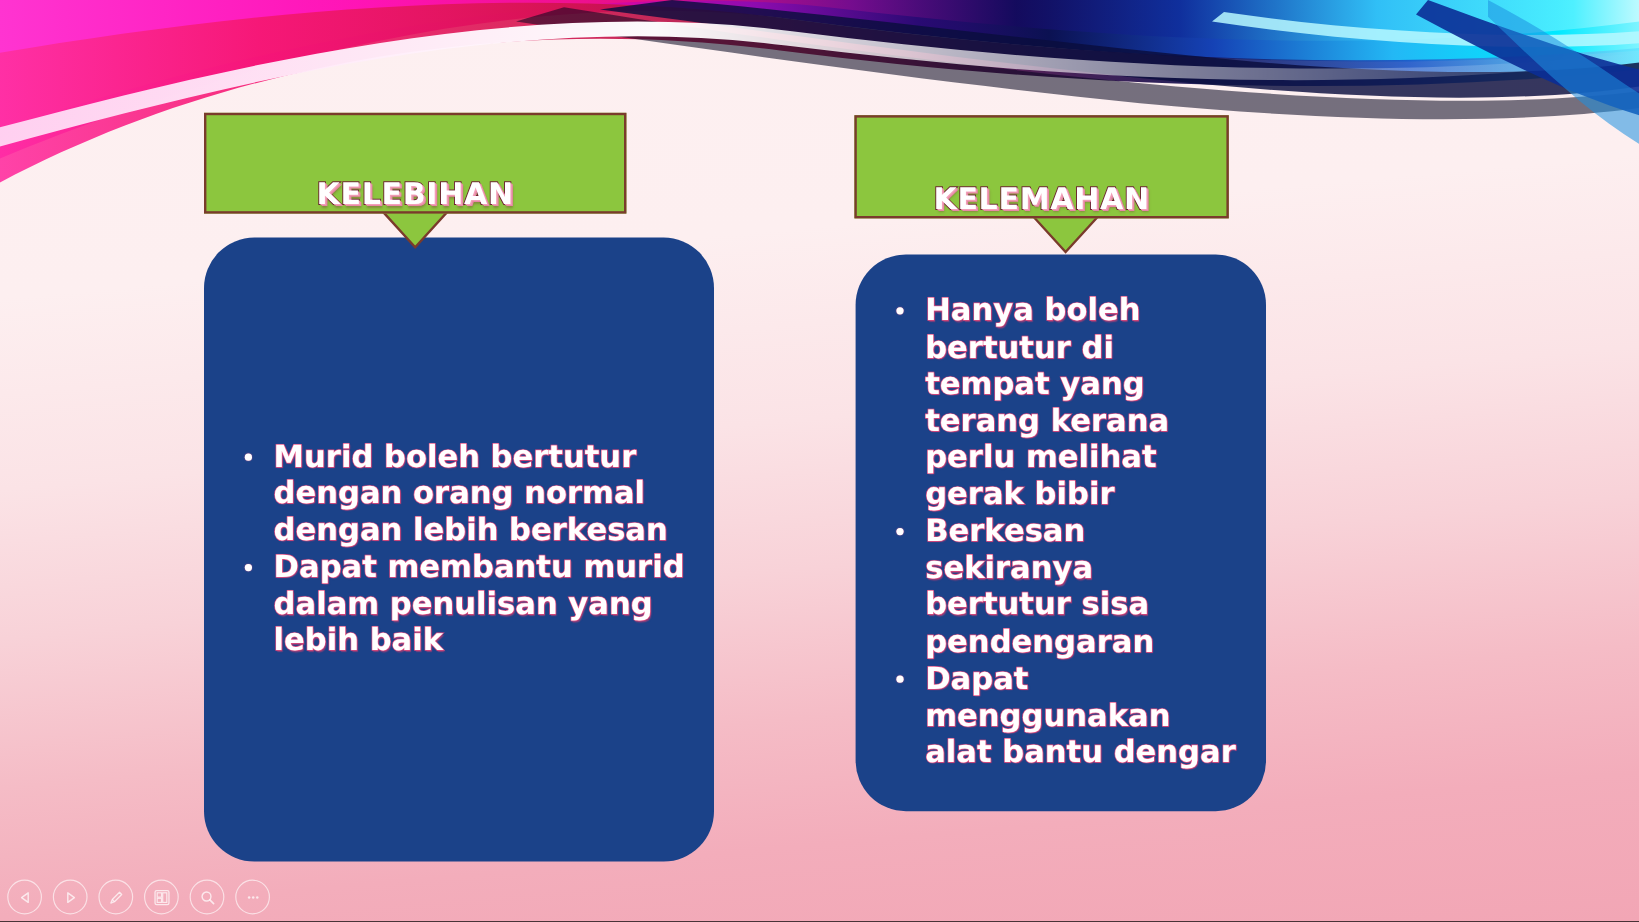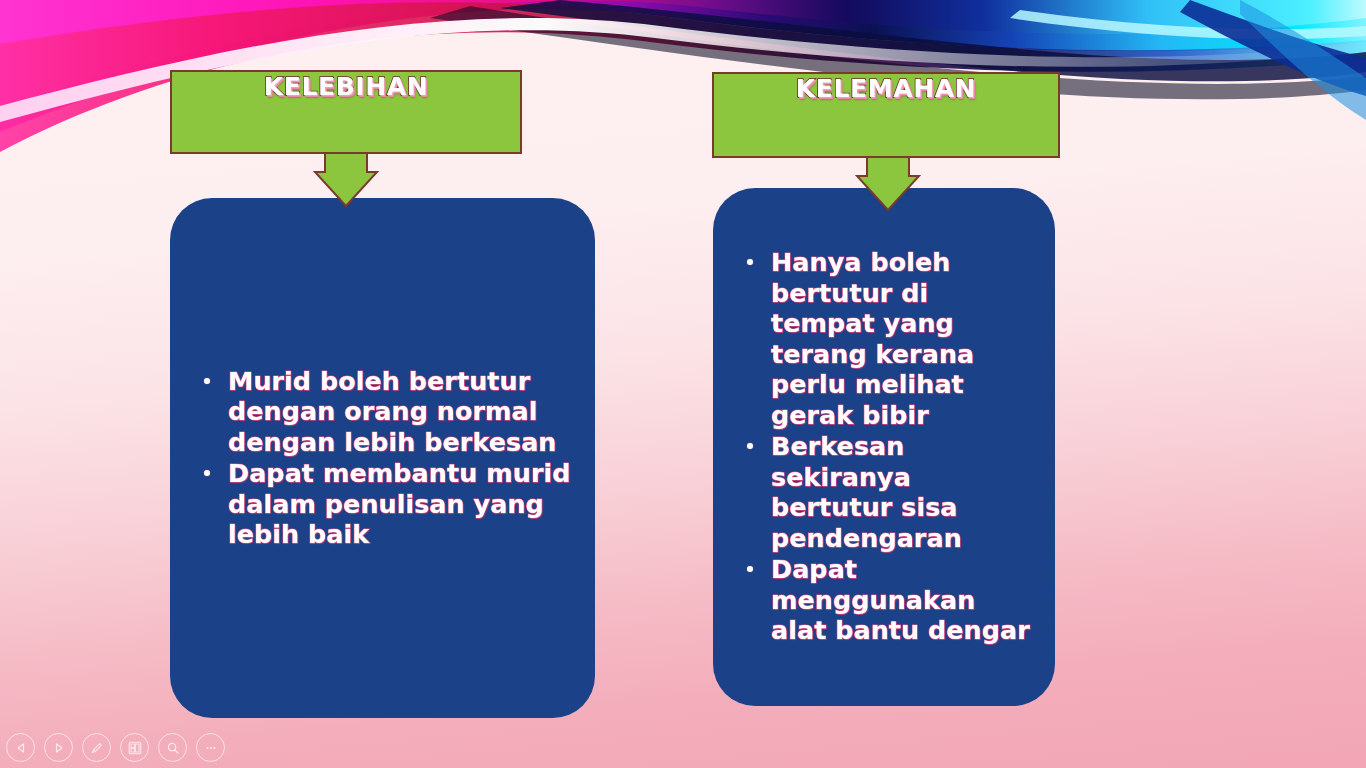"KELEBIHAN" .header-box { align-items: flex-start -> flex-end; margin-top: none -> 24px }
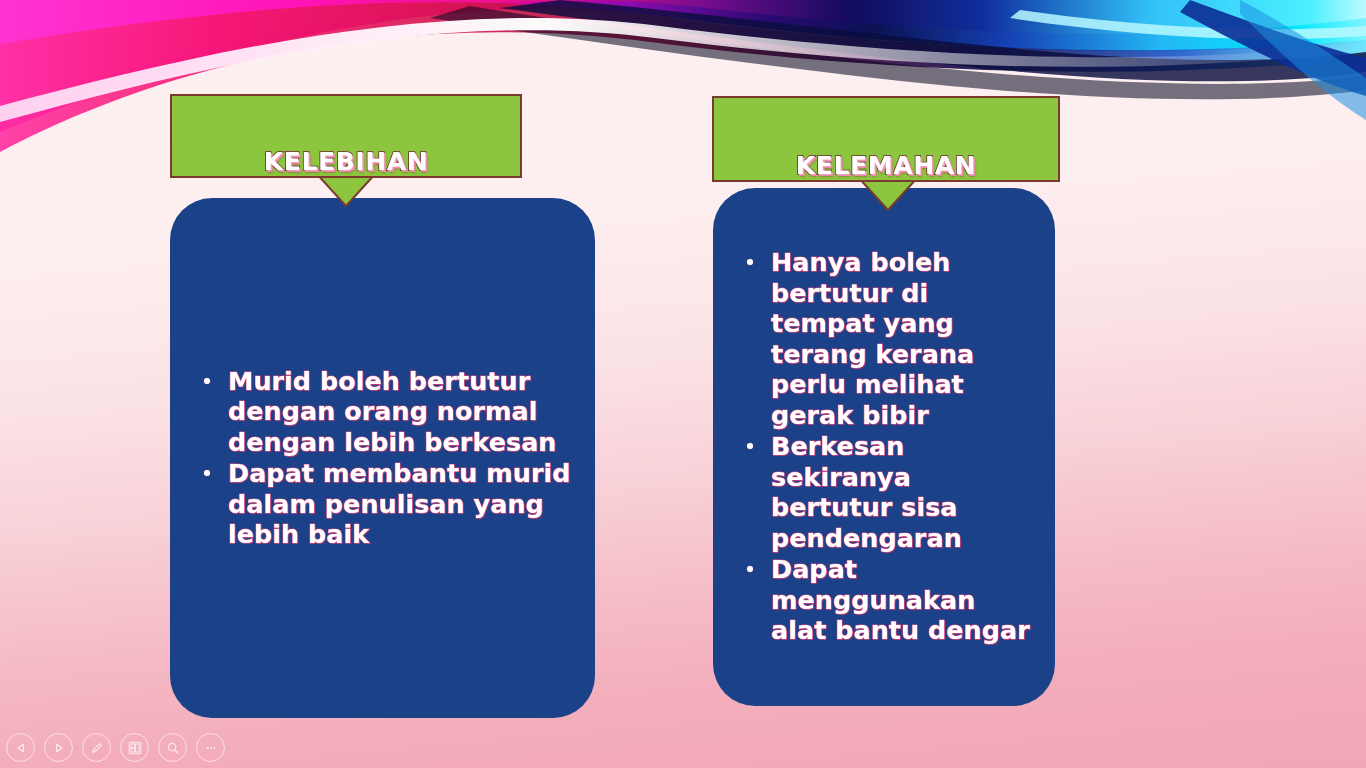"KELEMAHAN" div.header-box { width: 348px -> 312px }
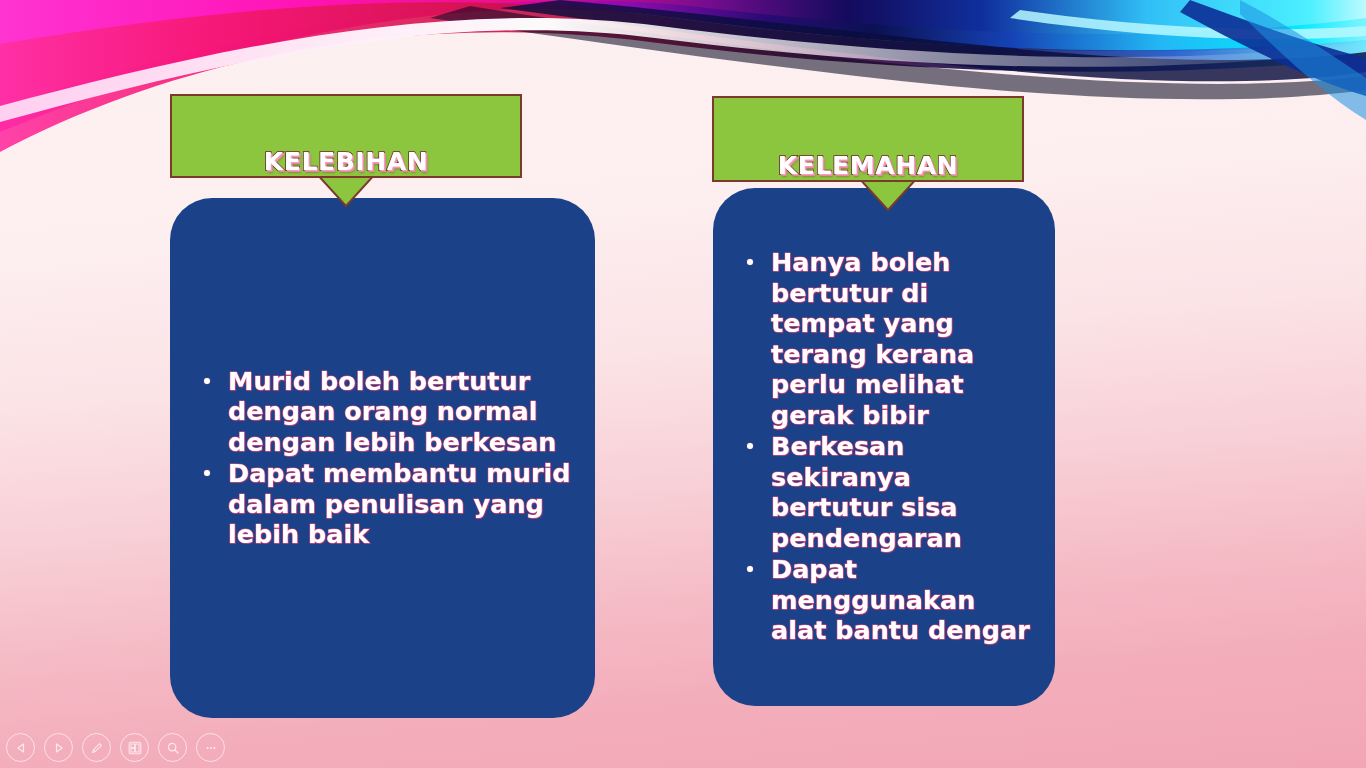"Hanya boleh bertutur di tempat" div.panel { height: 518px -> 464px; top: 188px -> 212px }
